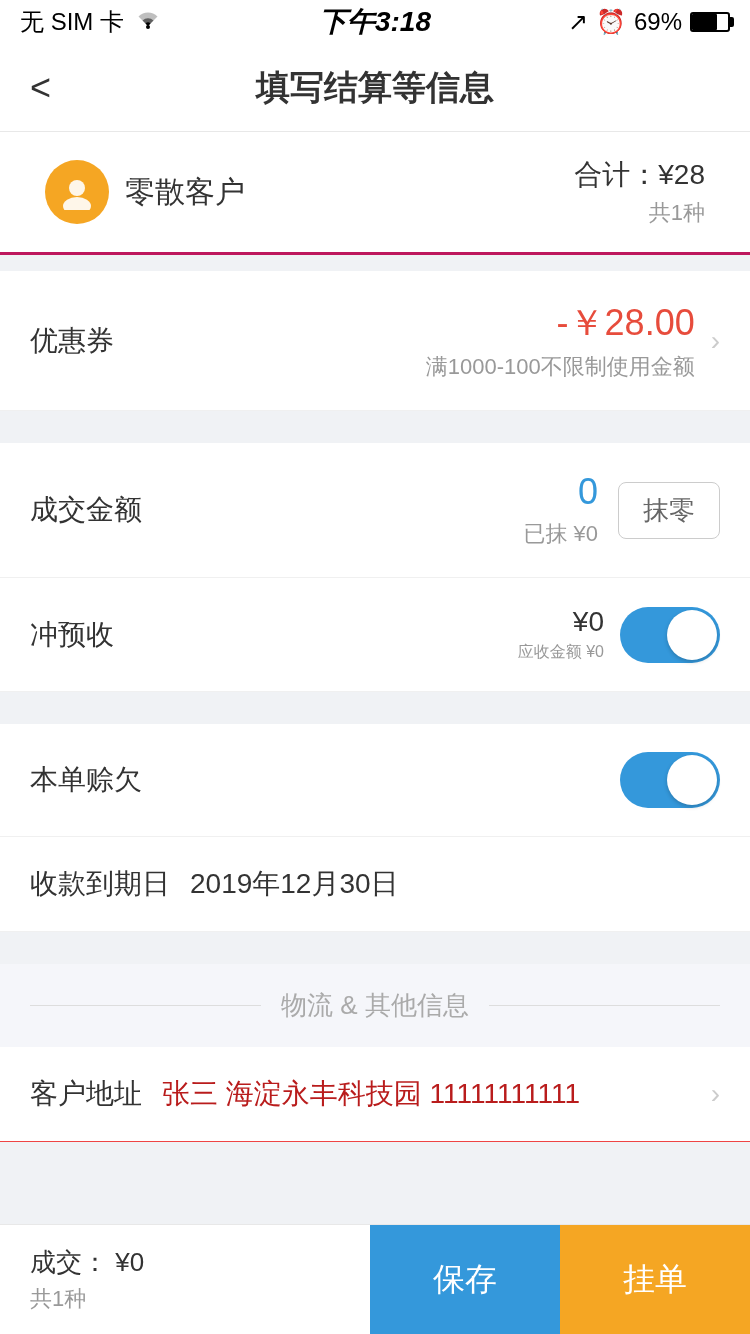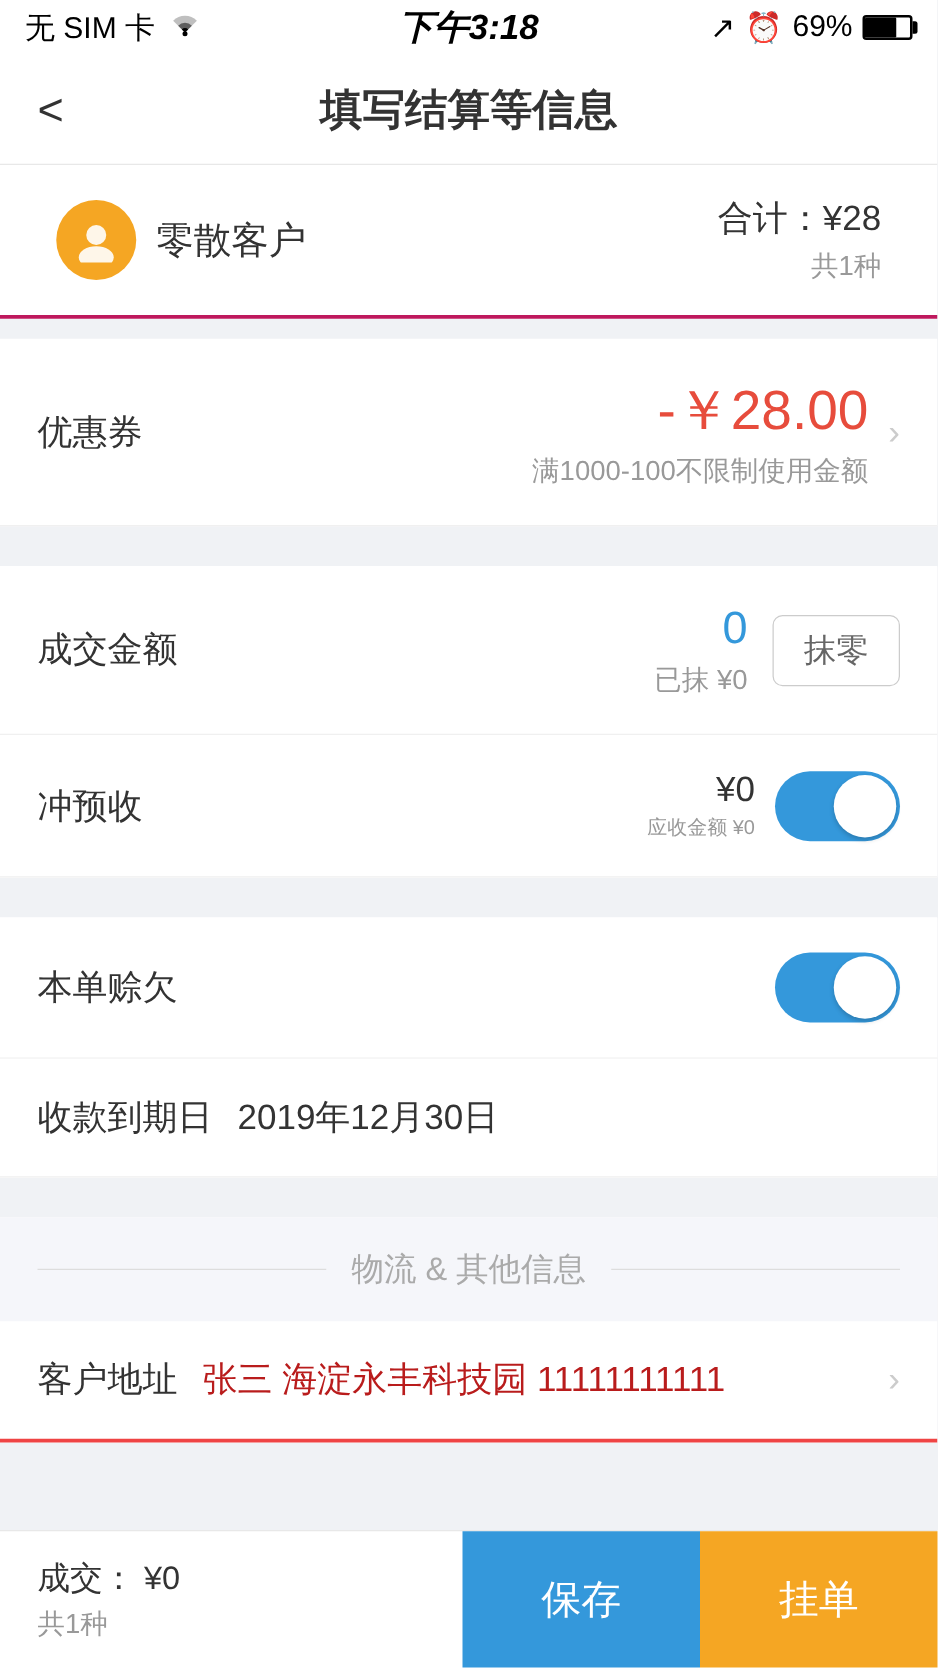"-￥28.00" .discount-amount { font-size: 44px -> 36px }
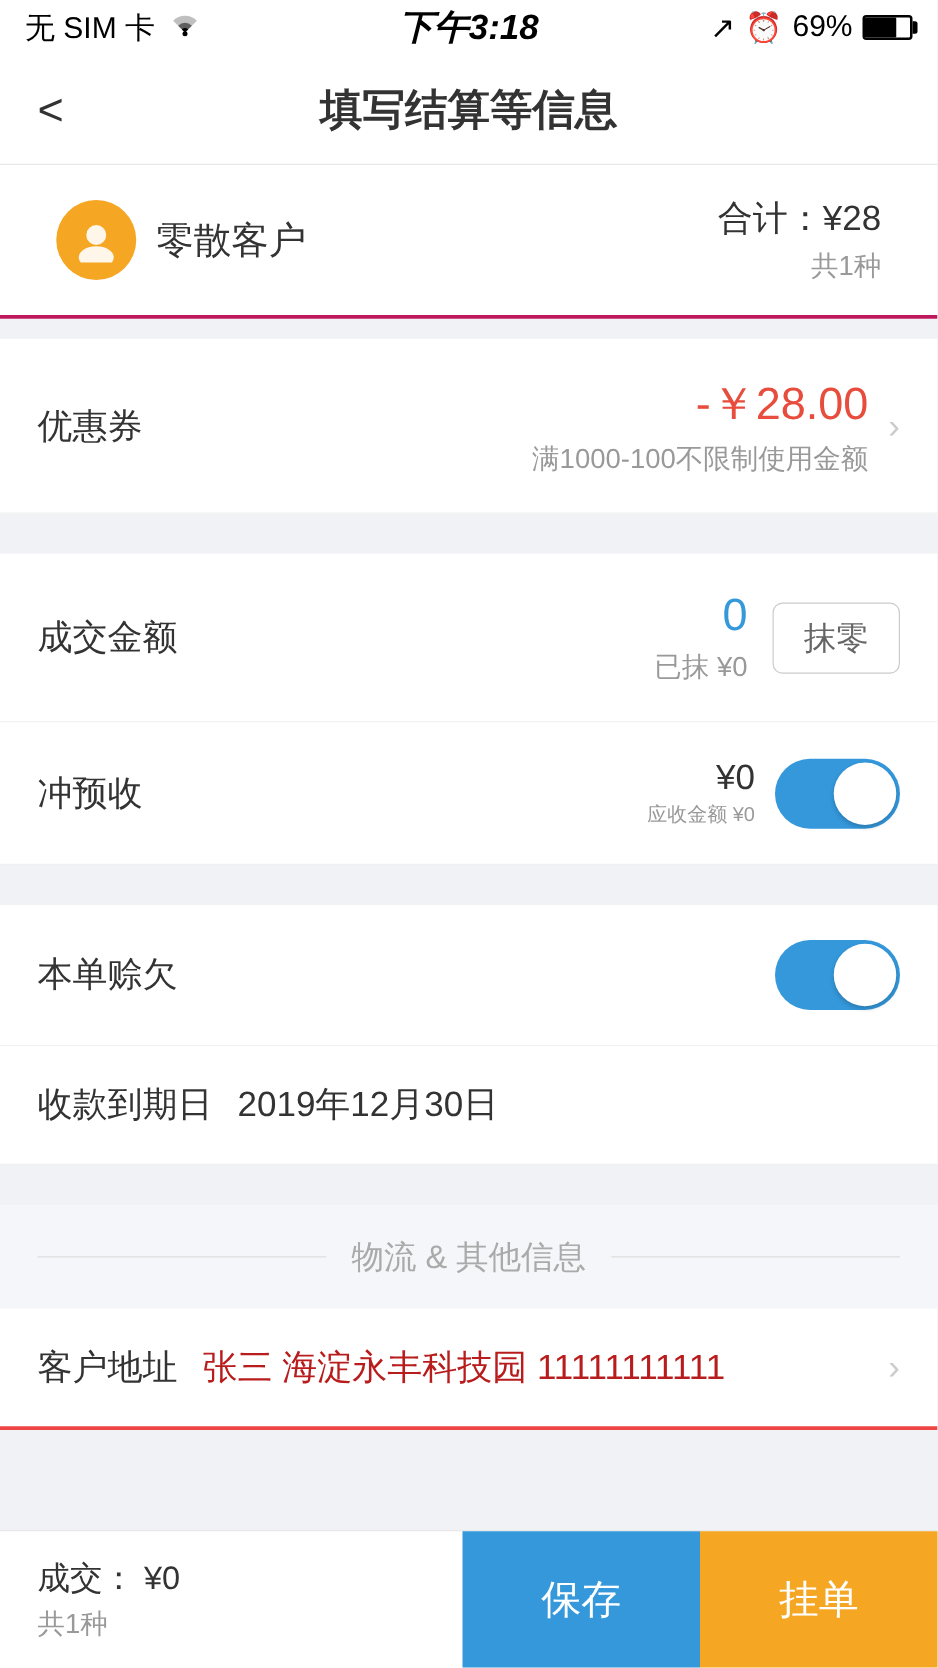"客户地址" .address-row { border-bottom: 3px solid #ef4444 -> 1px solid #ef4444 }
